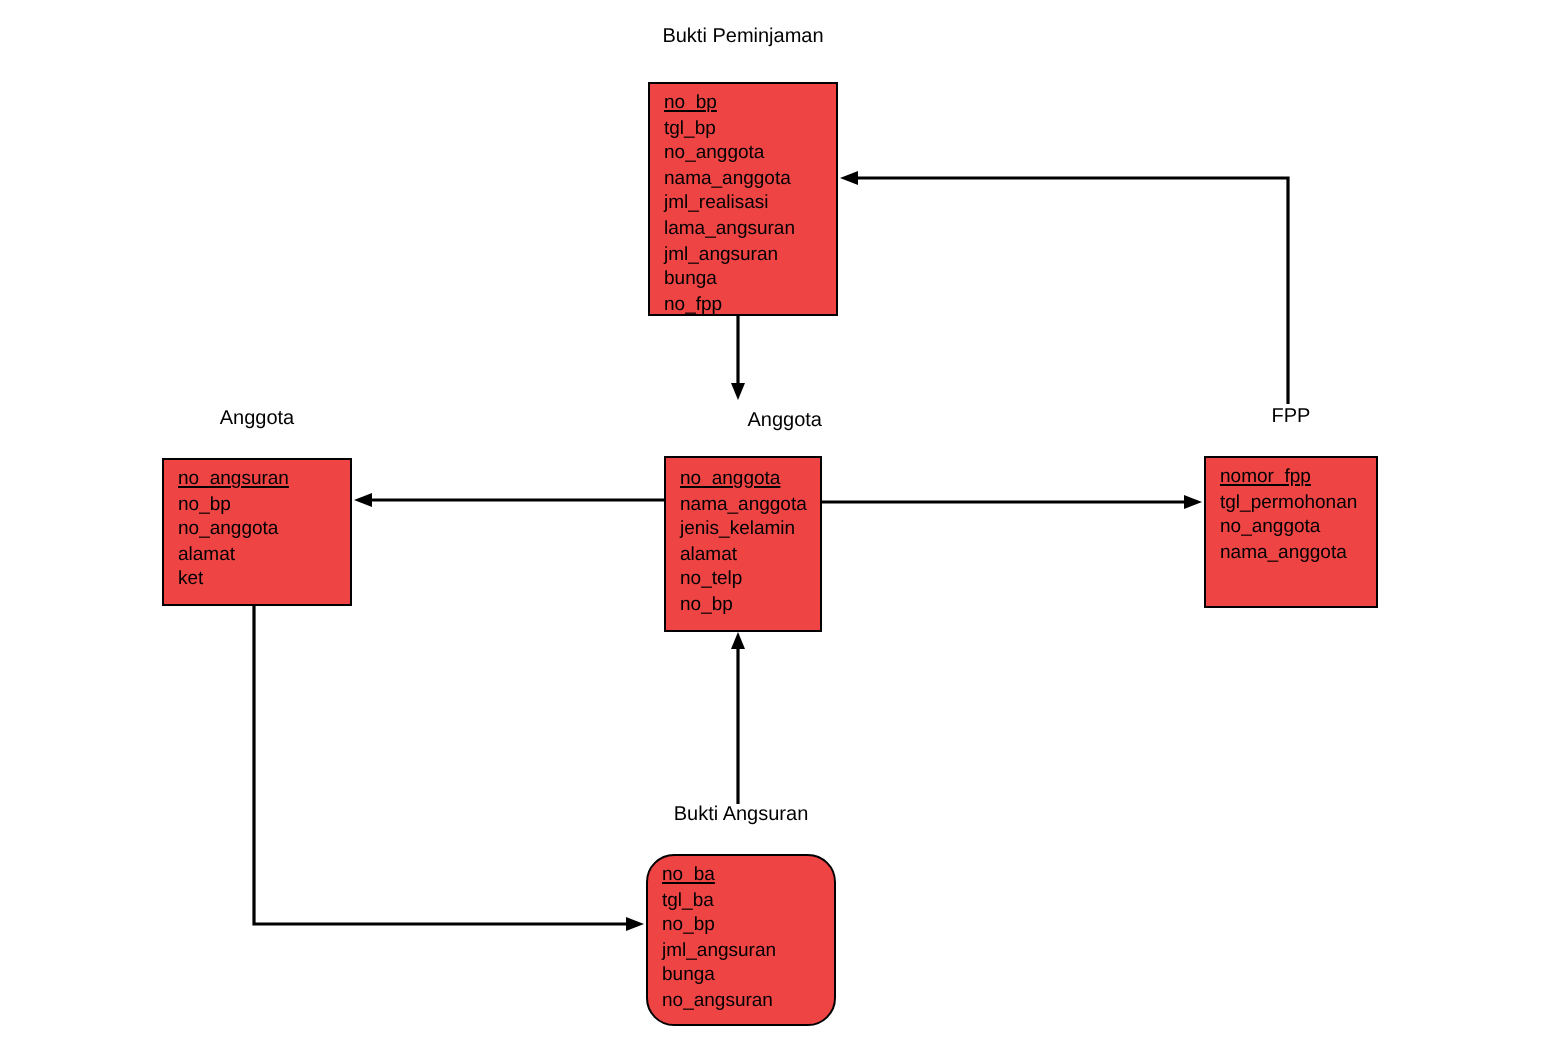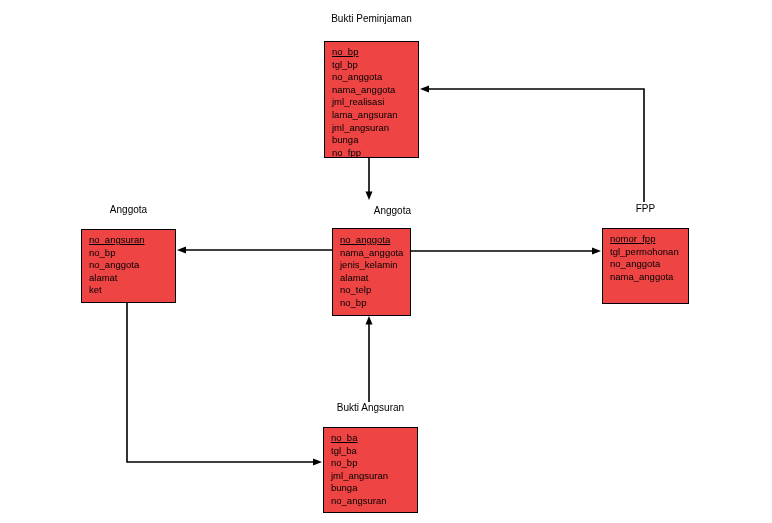"no_ba" div.entity-box { border-radius: none -> 14px }
